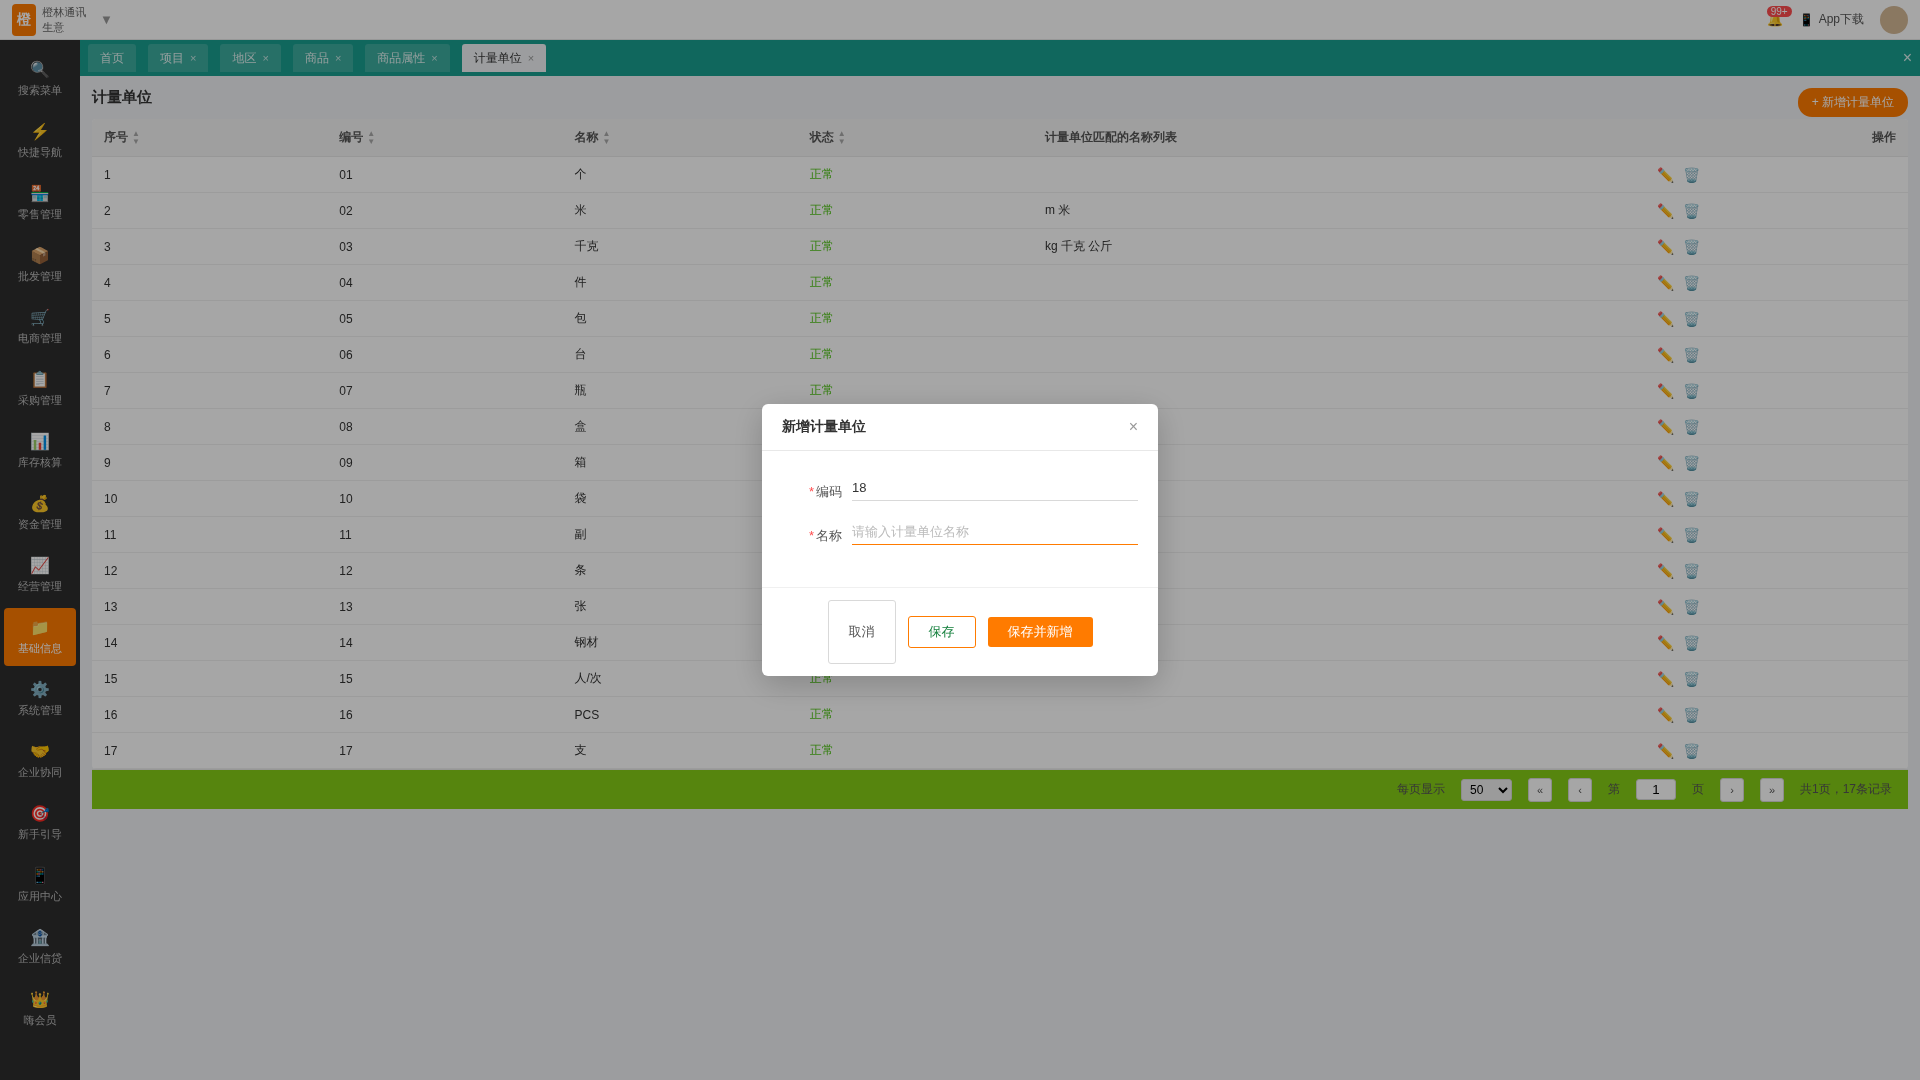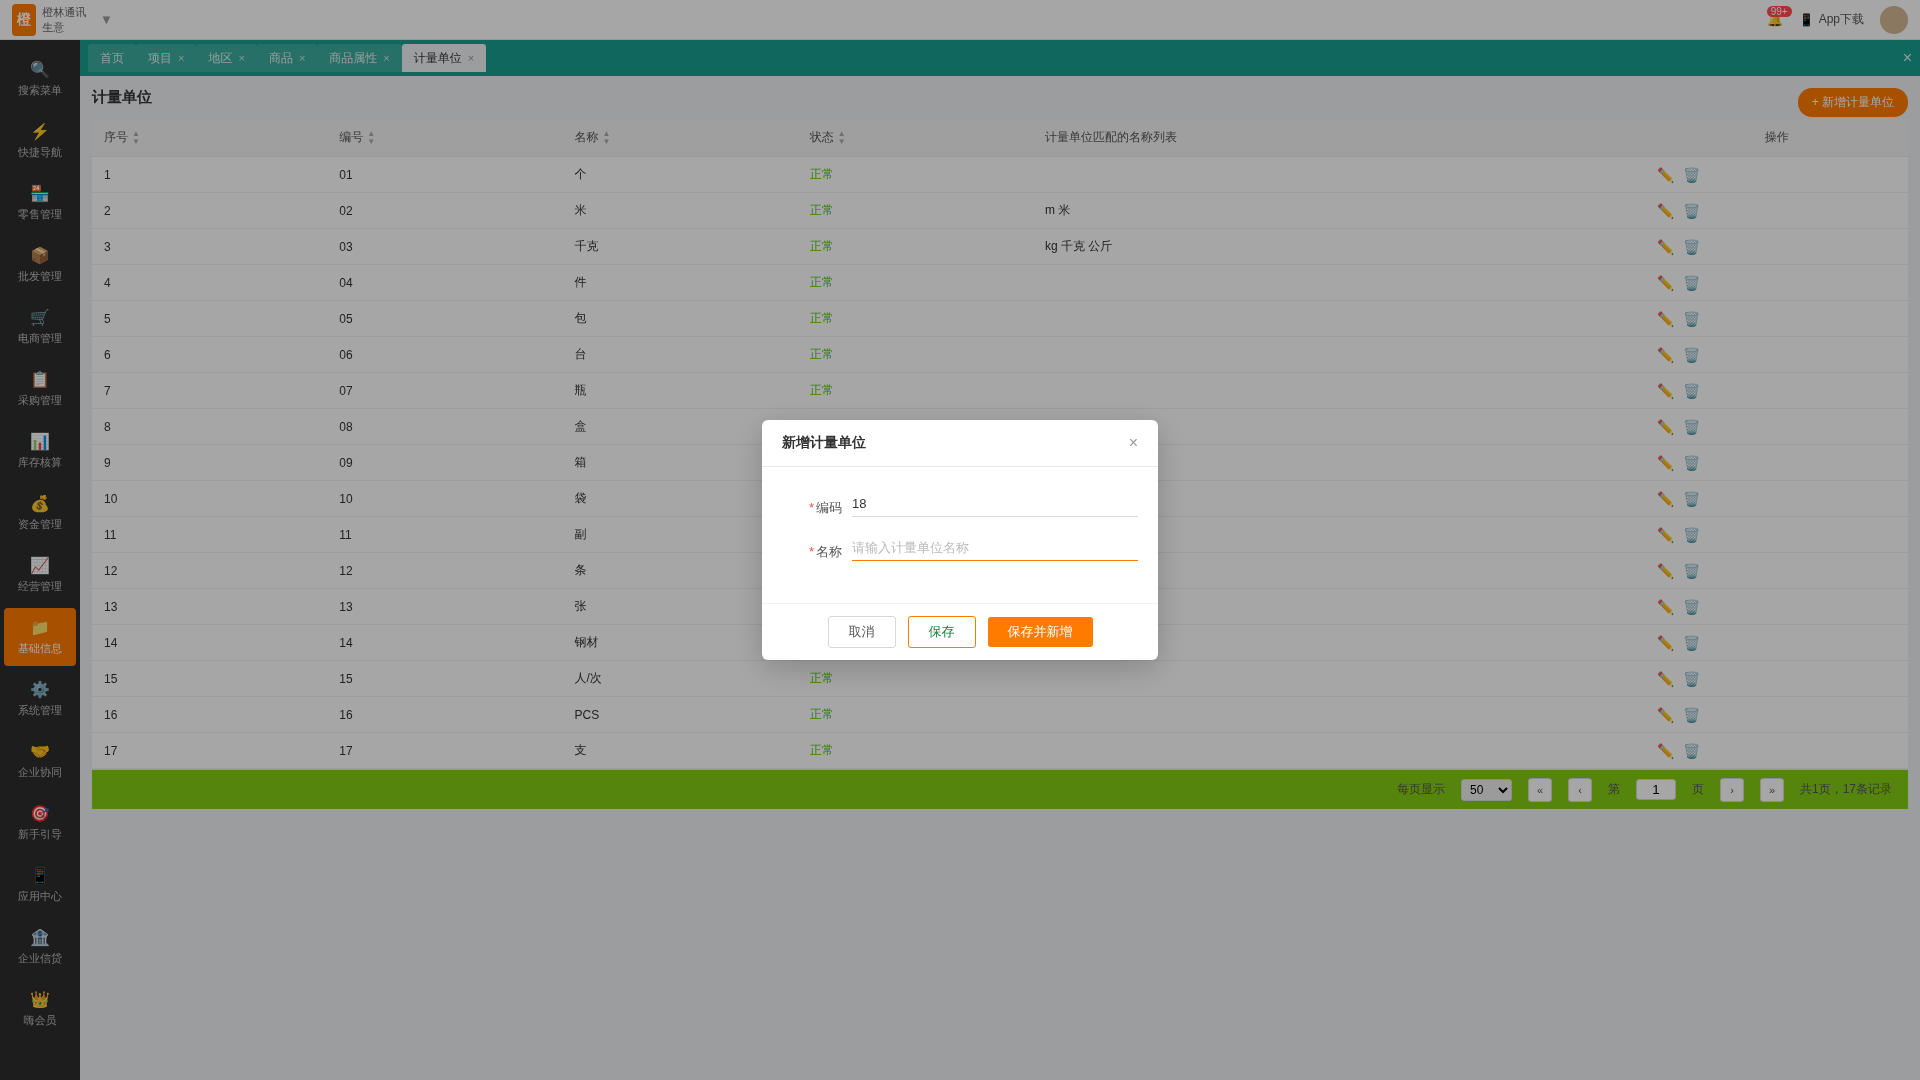"首页" .tab-bar { gap: 0 -> 12px }
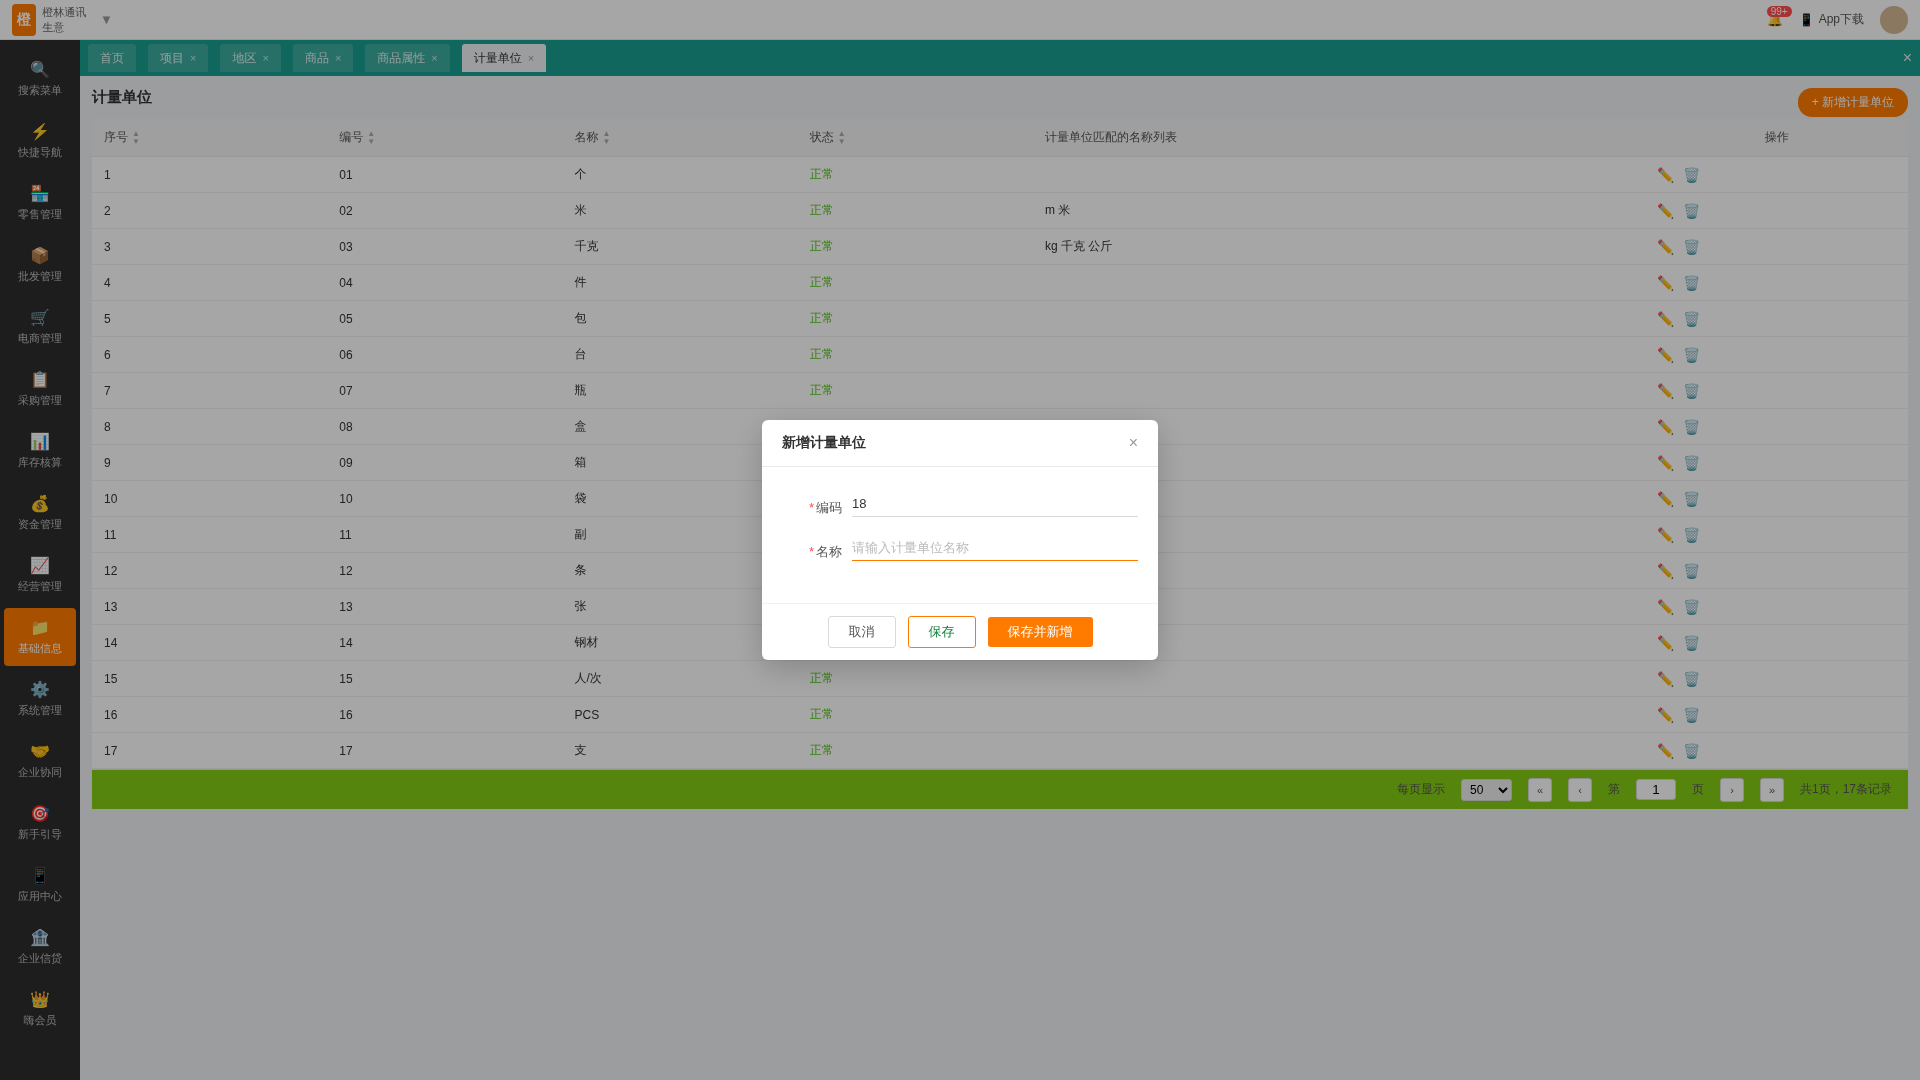"序号" th { font-weight: 400 -> 700; text-align: center -> right }
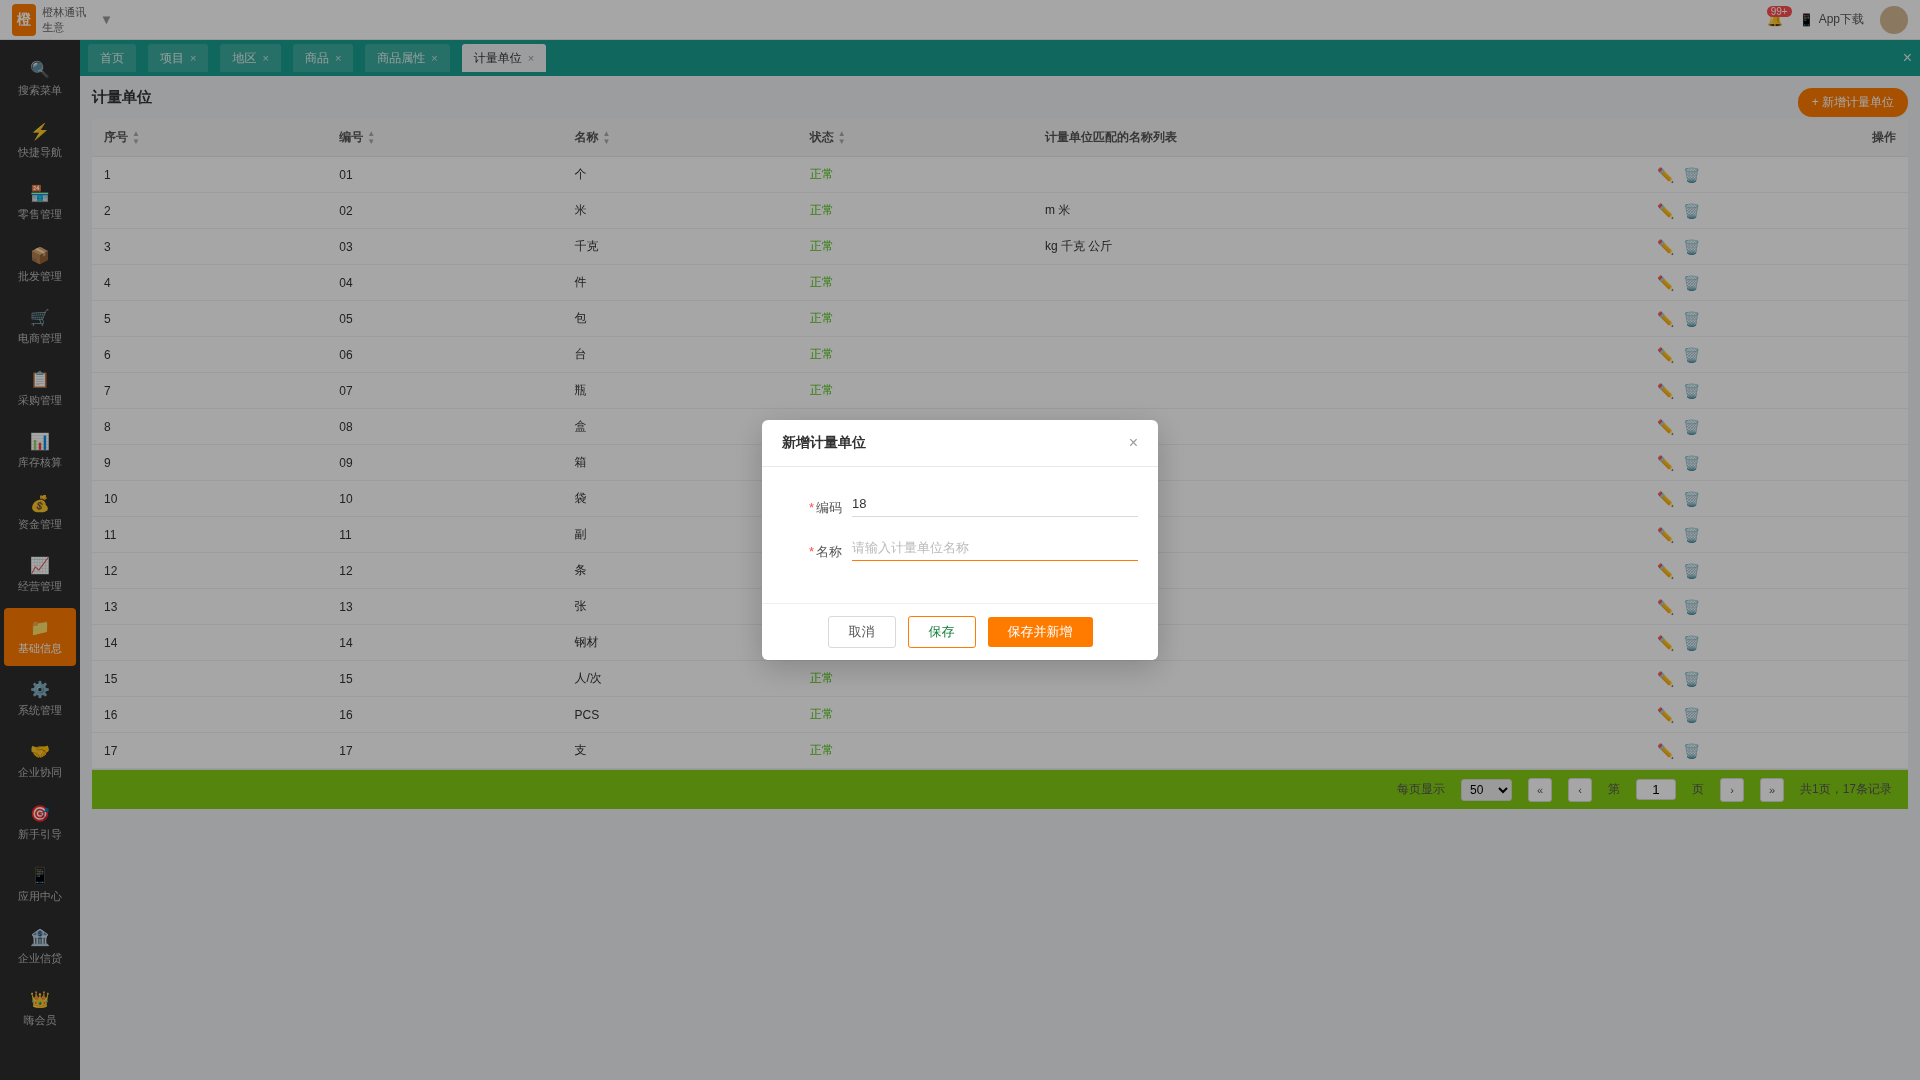"取消" .btn-cancel { padding: 6px 20px -> 22px 20px }
